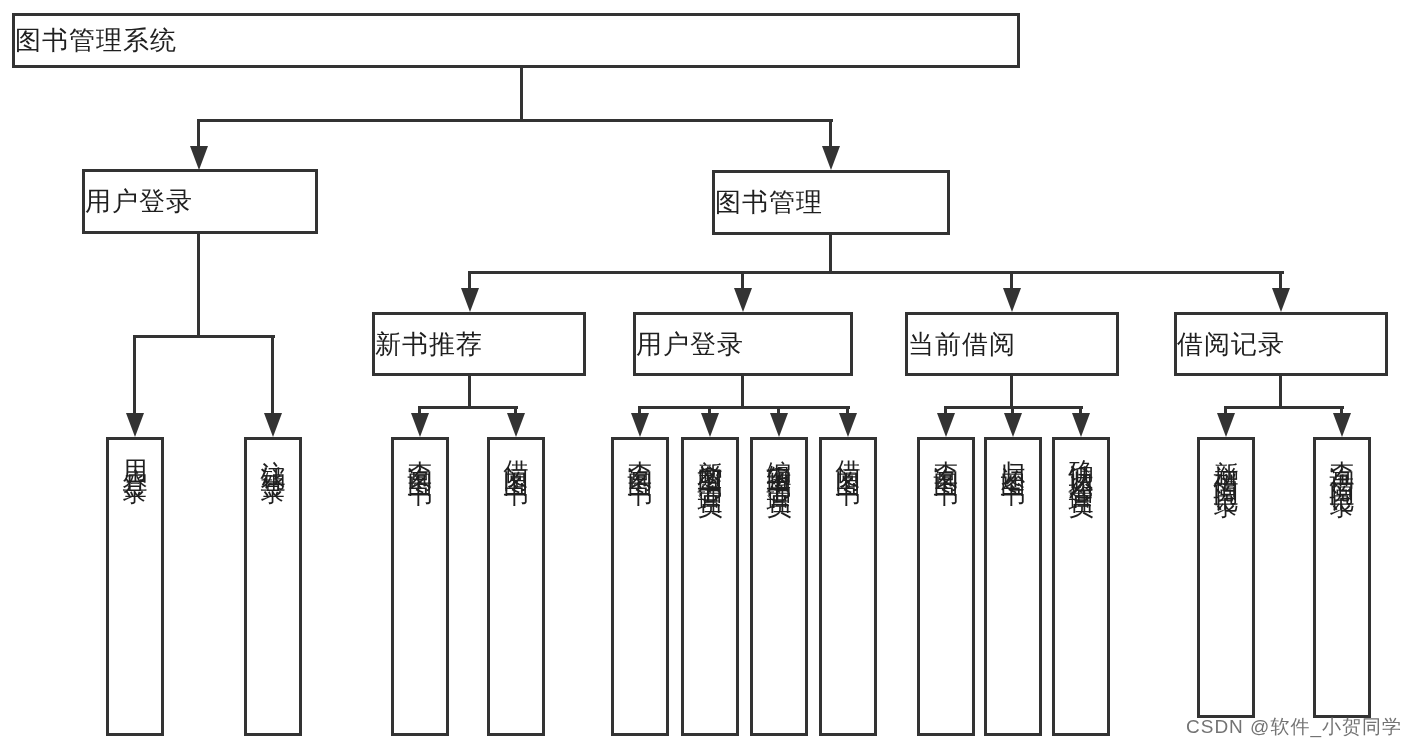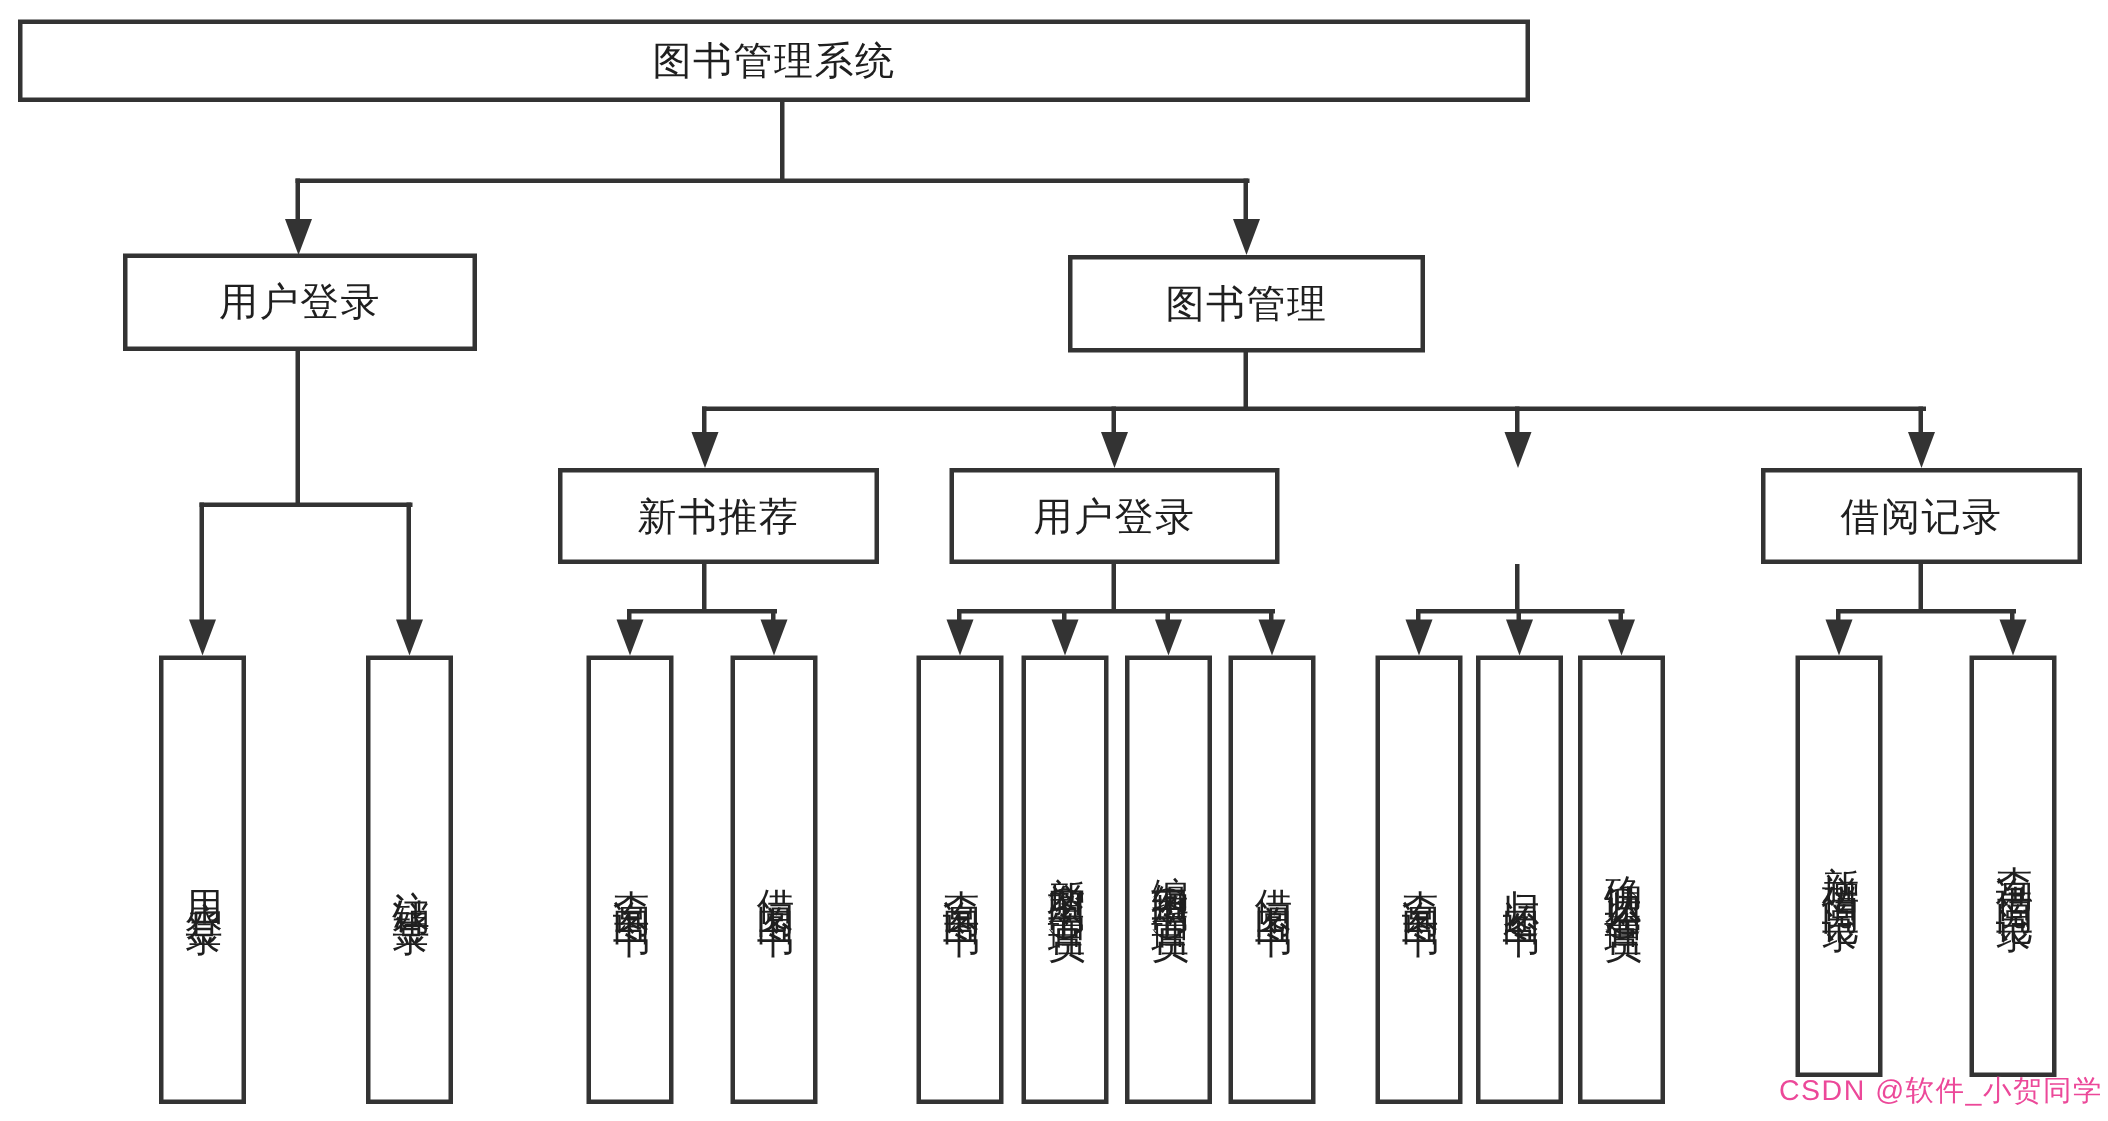"图书管理系统" .node { justify-content: center -> none }
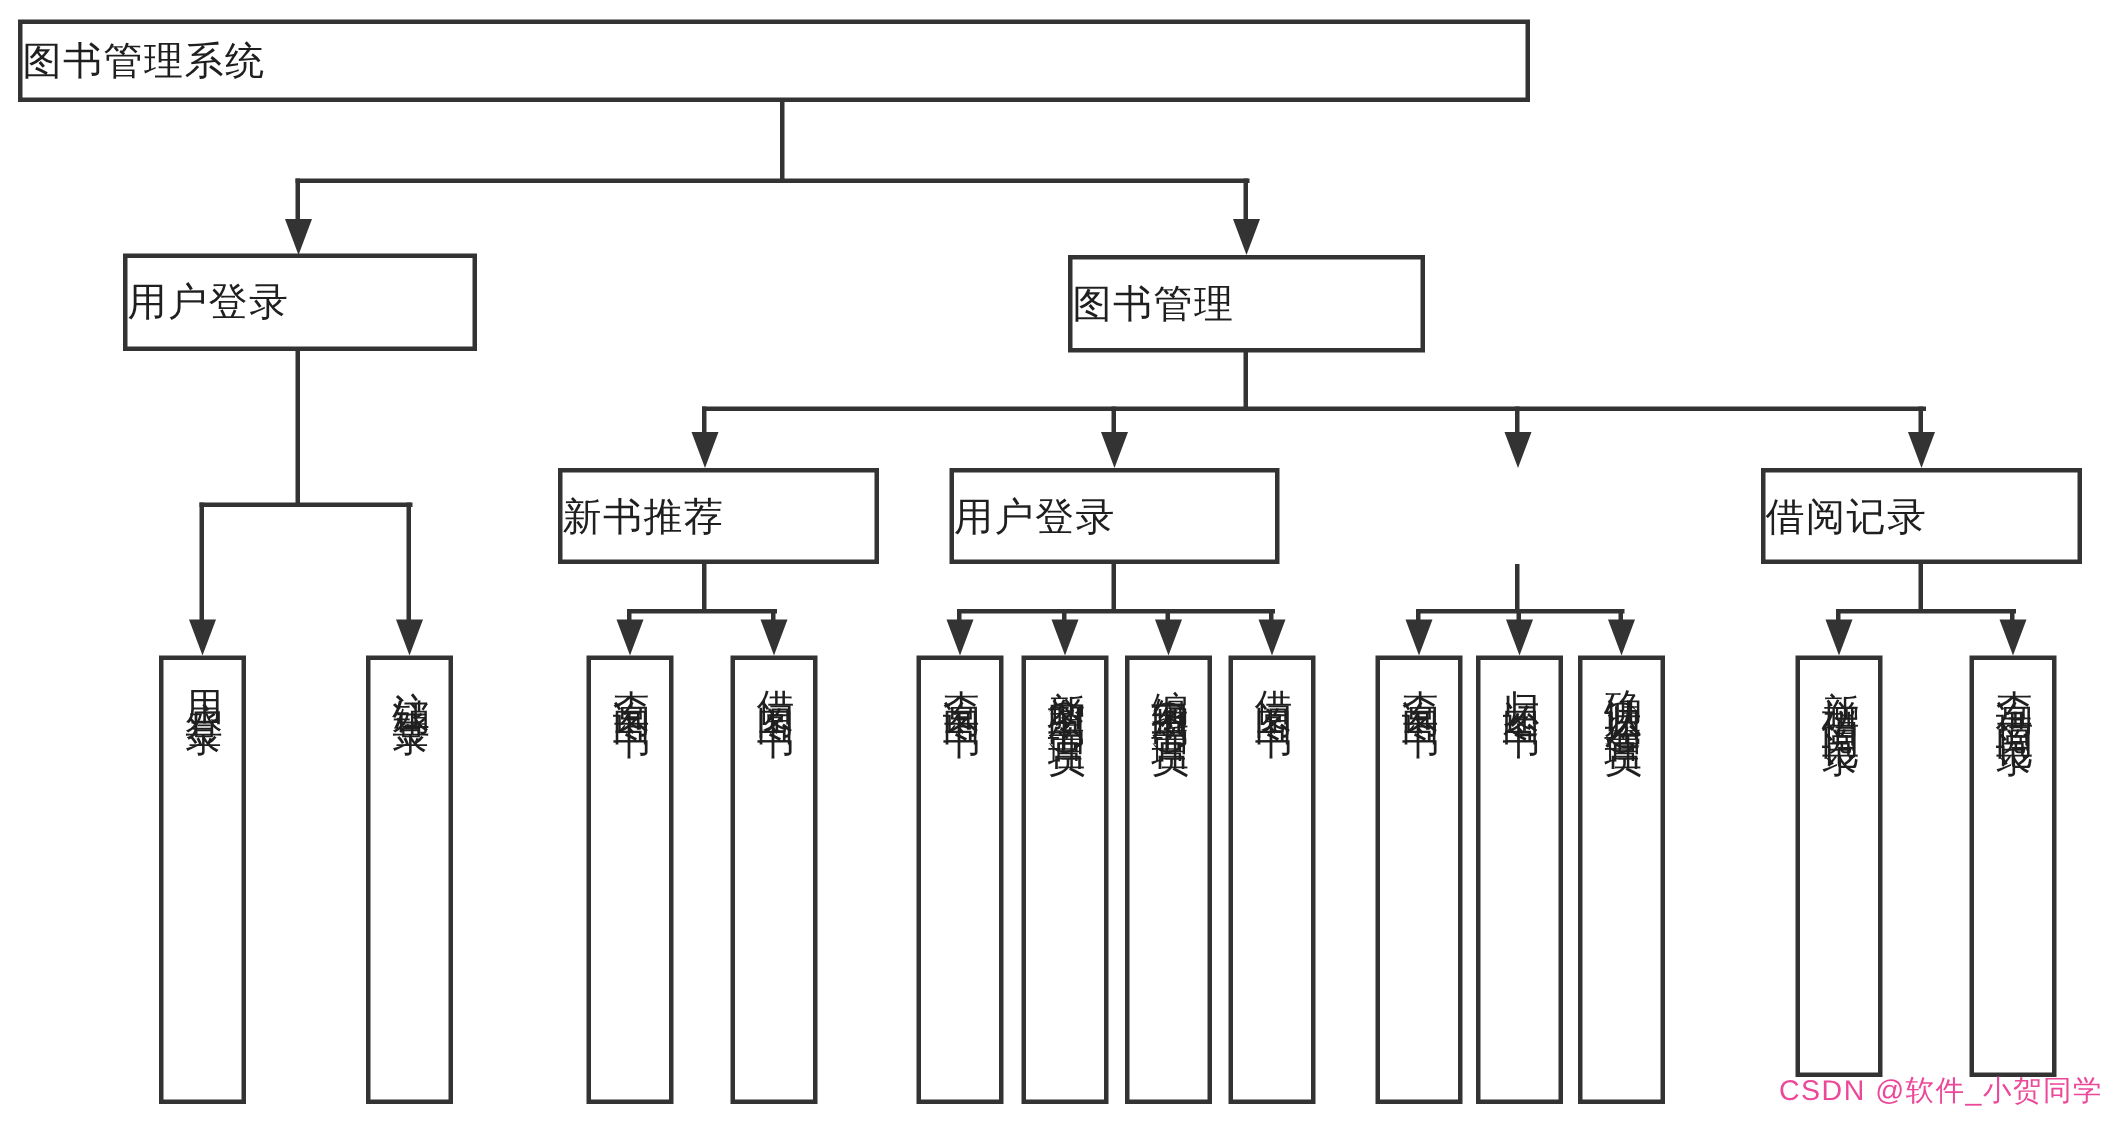"当前借阅" div.node { html: none -> <div> <span>当前借阅</span> </div> }
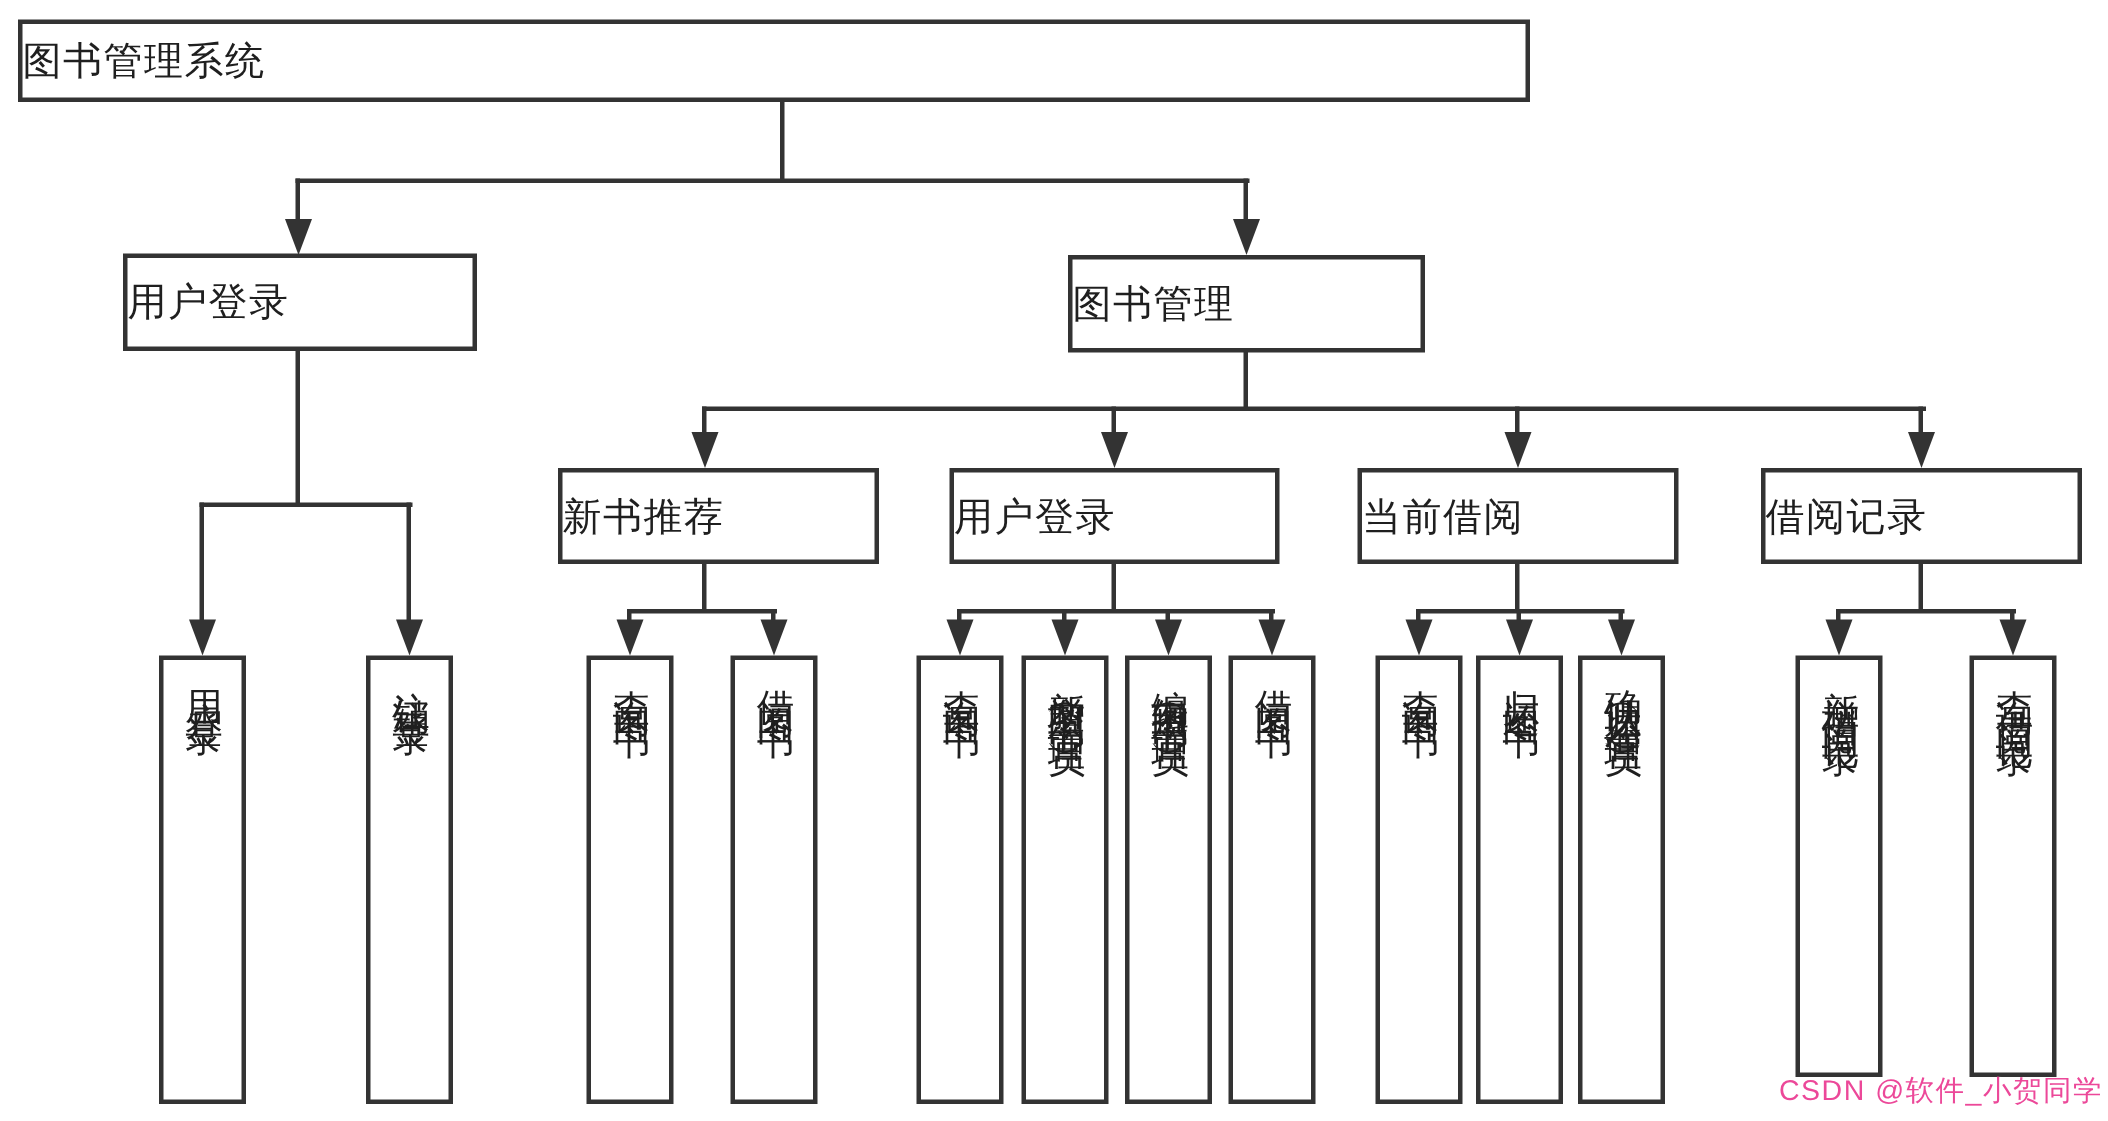"CSDN @软件_小贺同学" .watermark { color: #ec4899 -> #737373 }
